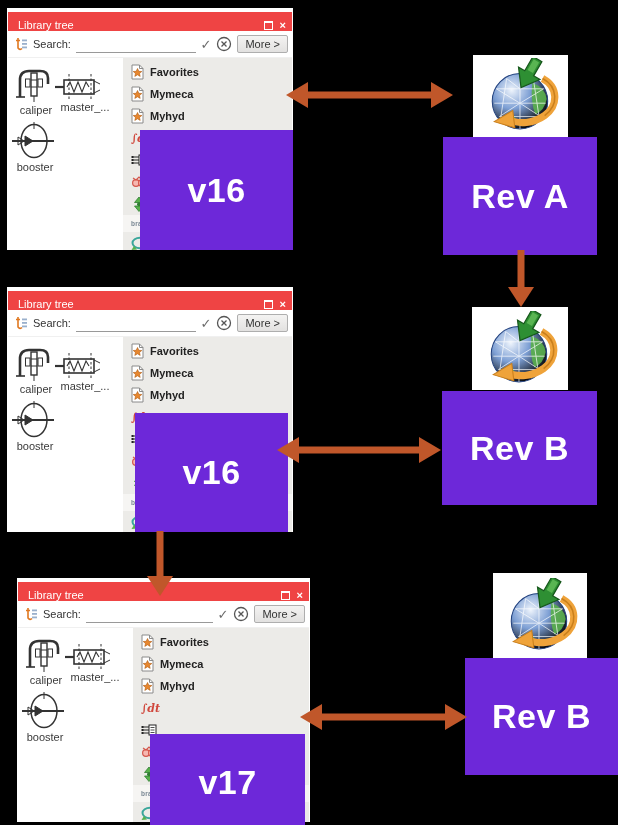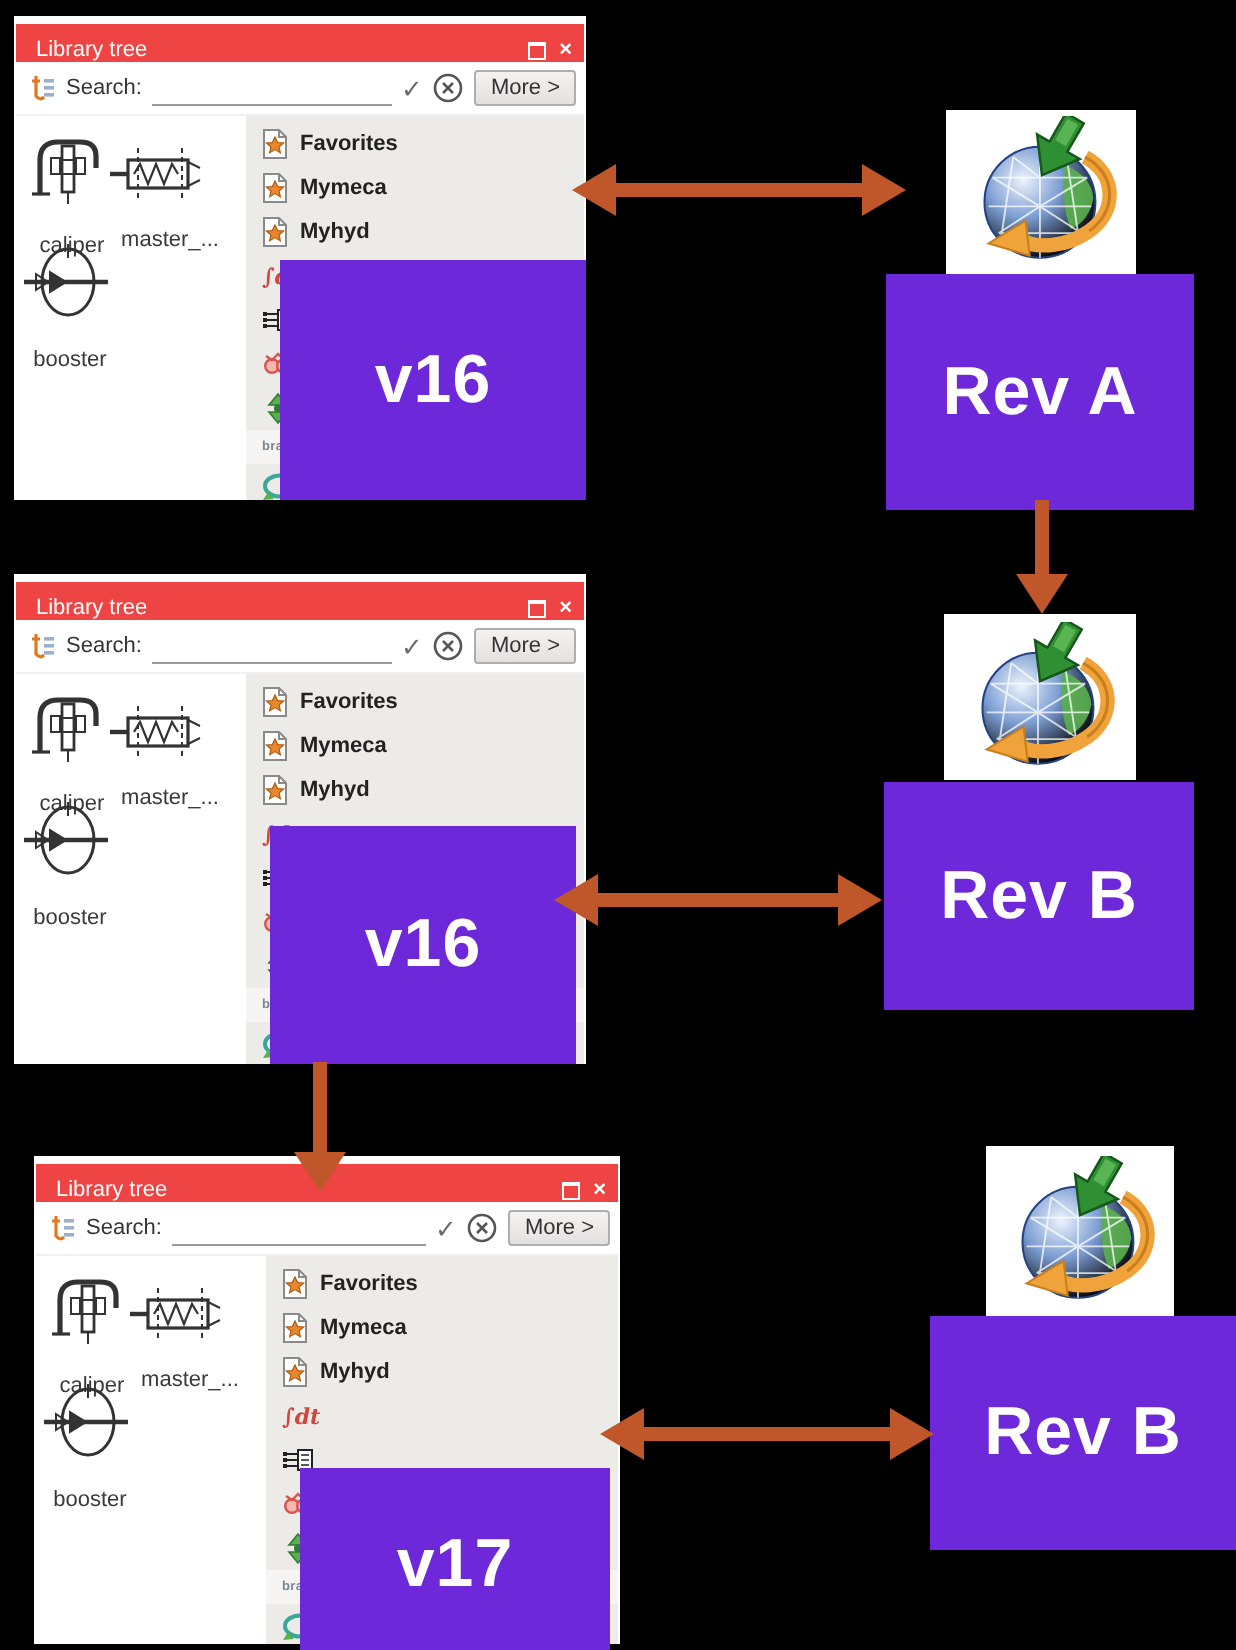"caliper" .comp .clabel { margin-top: 14px -> 1px }
